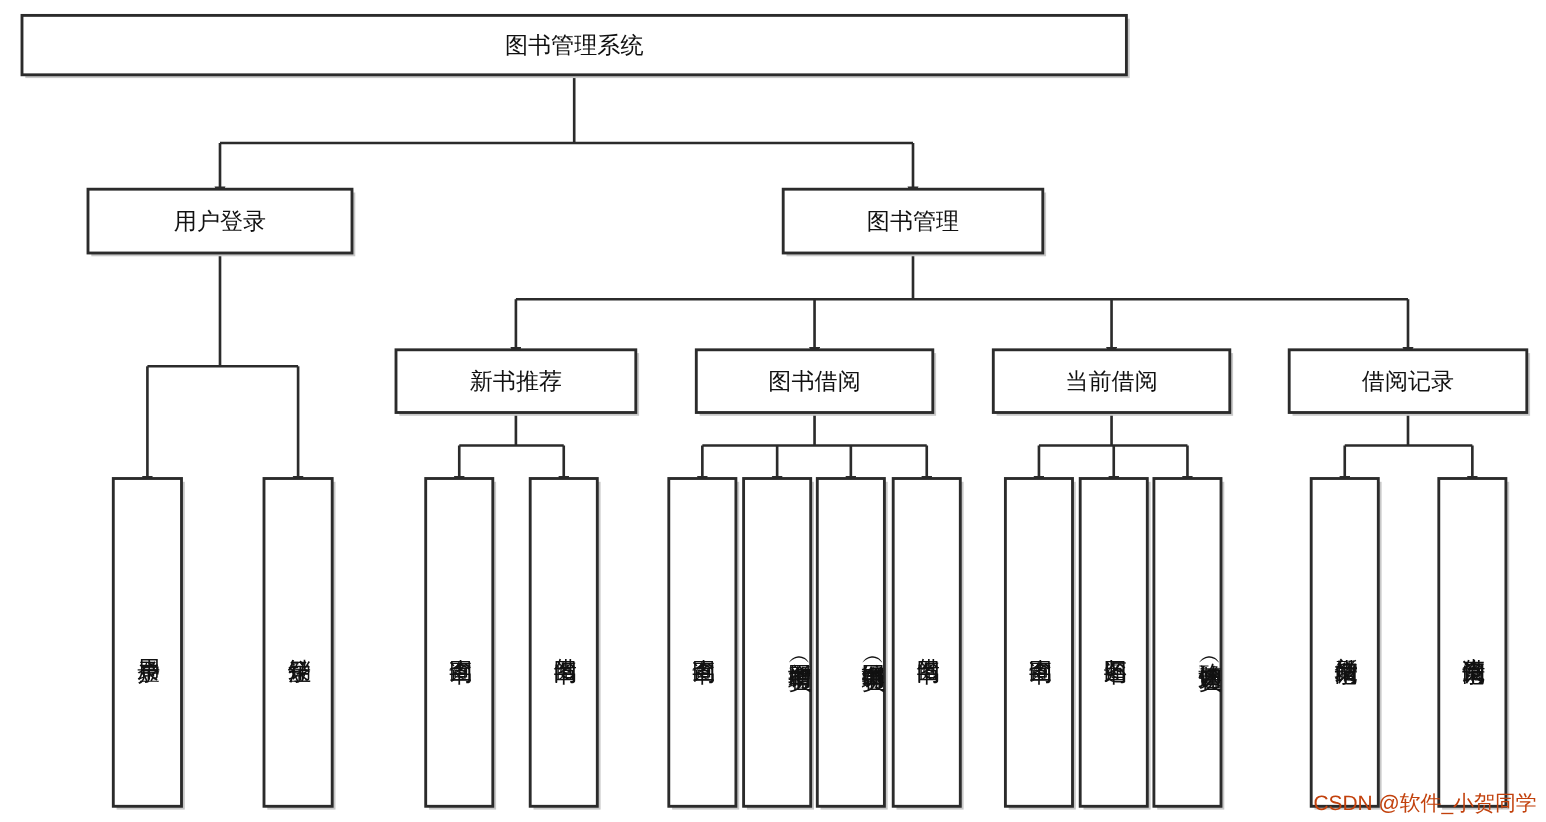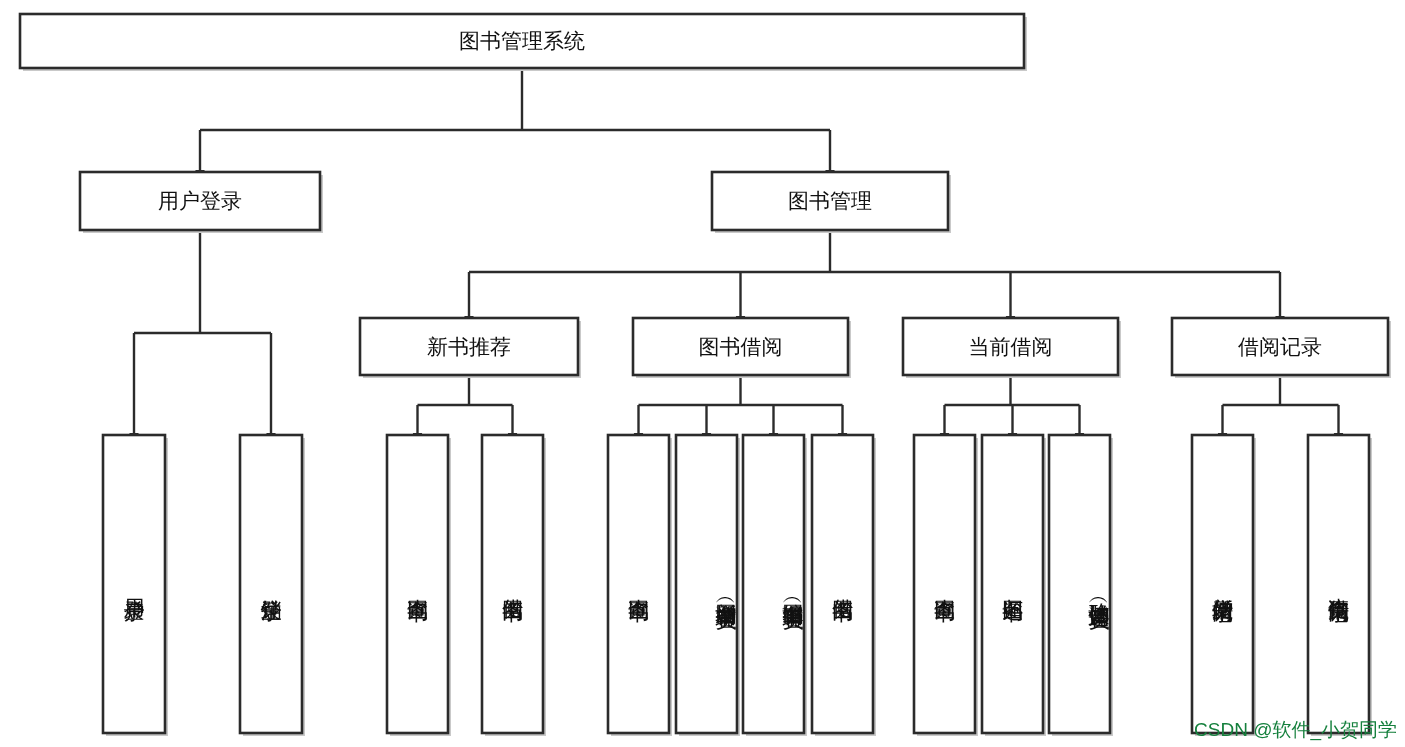"CSDN @软件_小贺同学" #watermark { color: #15803d -> #c2410c }
